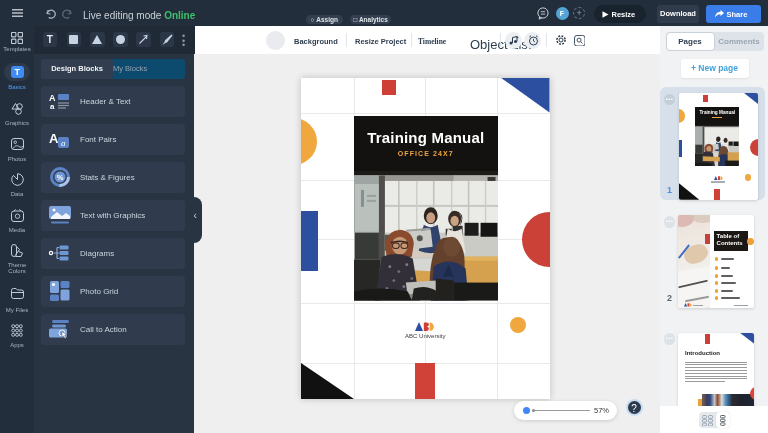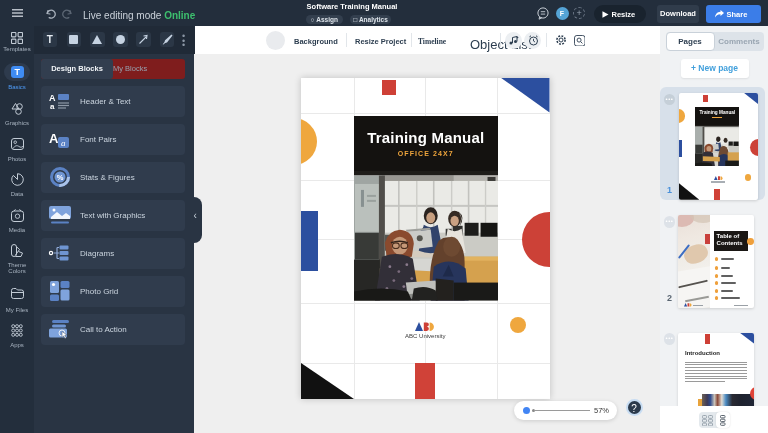"Software Training Manual" div.abs { html: <div>Software Training Manual</div> -> none }
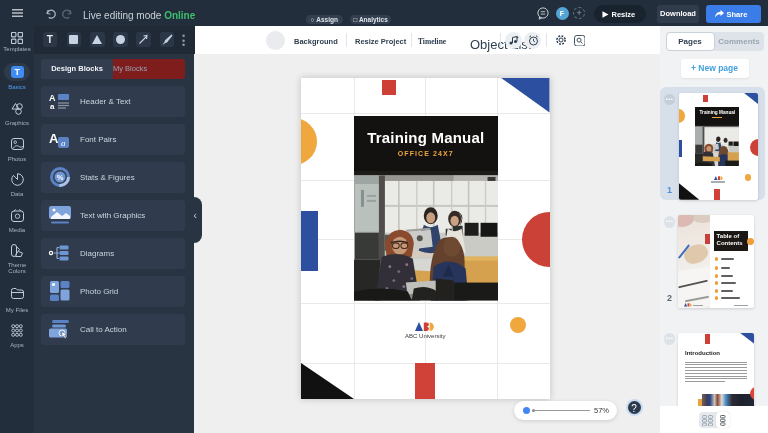"Design Blocks" div.abs { background: #7f1d1d -> #0c4a6e }
